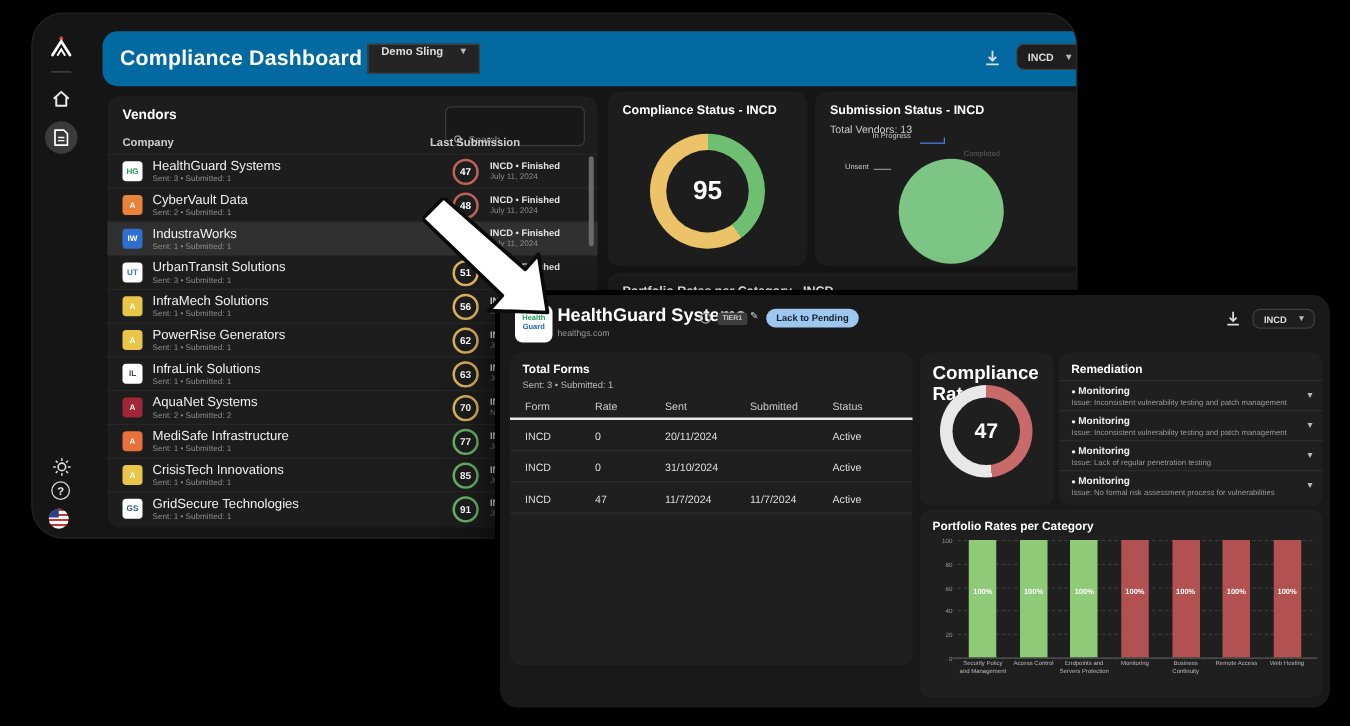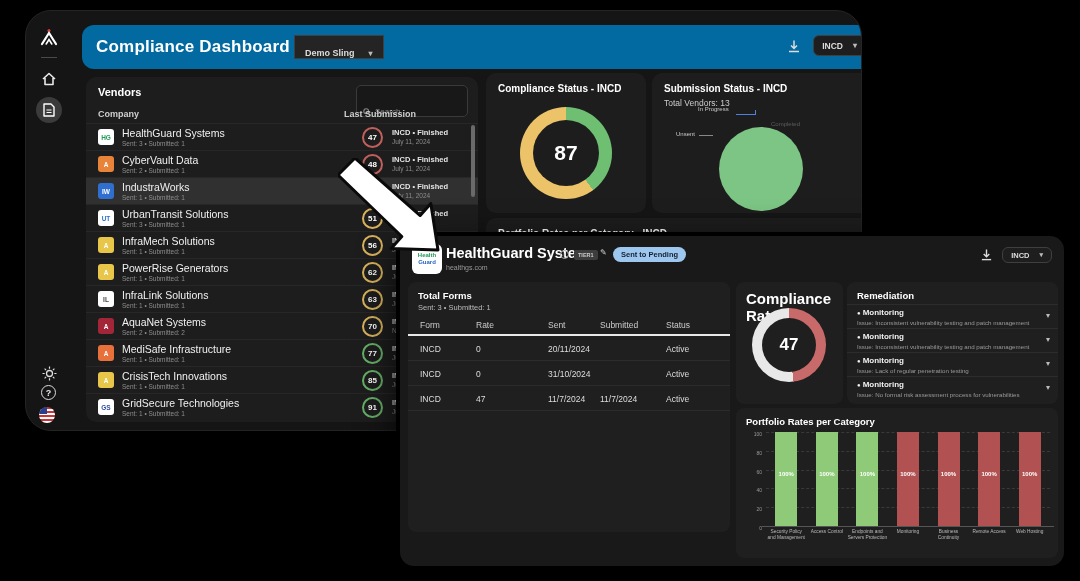"Demo Sling" .org-pill { align-items: flex-end -> flex-start }
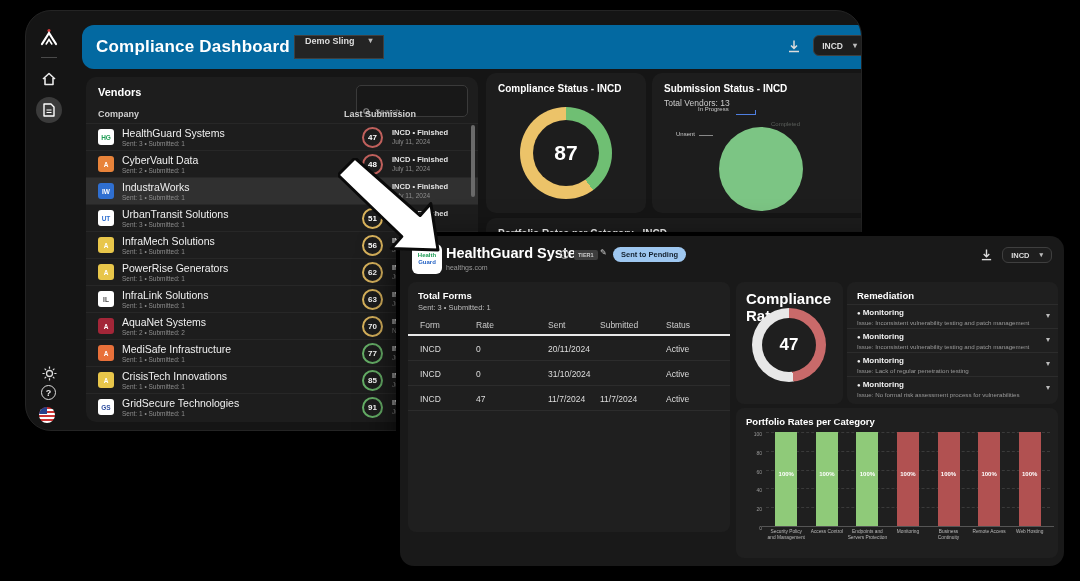"87" div.hole { text: 87 -> 95 }
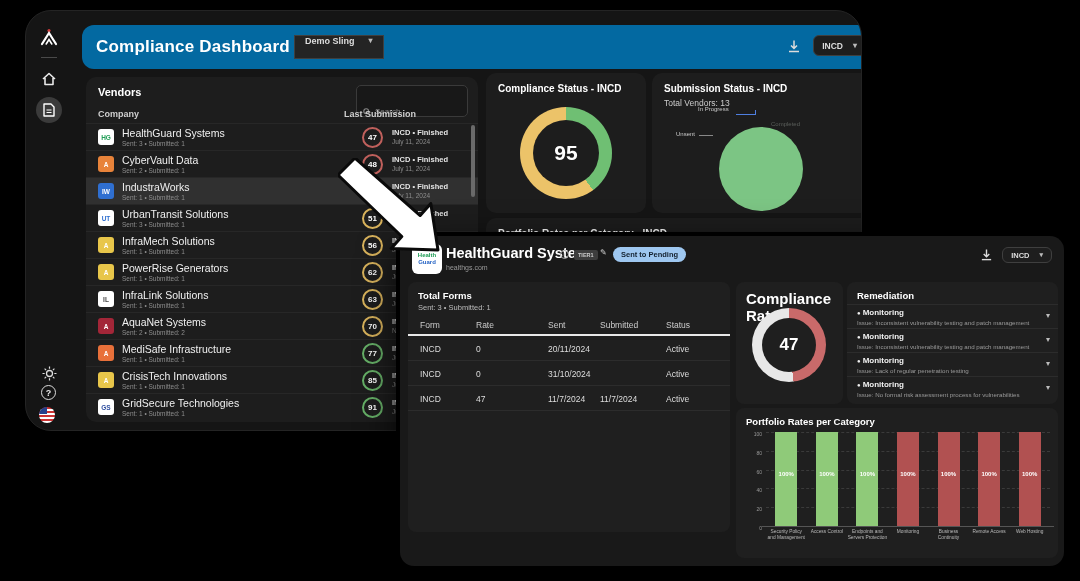"Sent to Pending" button.o-move-btn { text: Sent -> Lack }
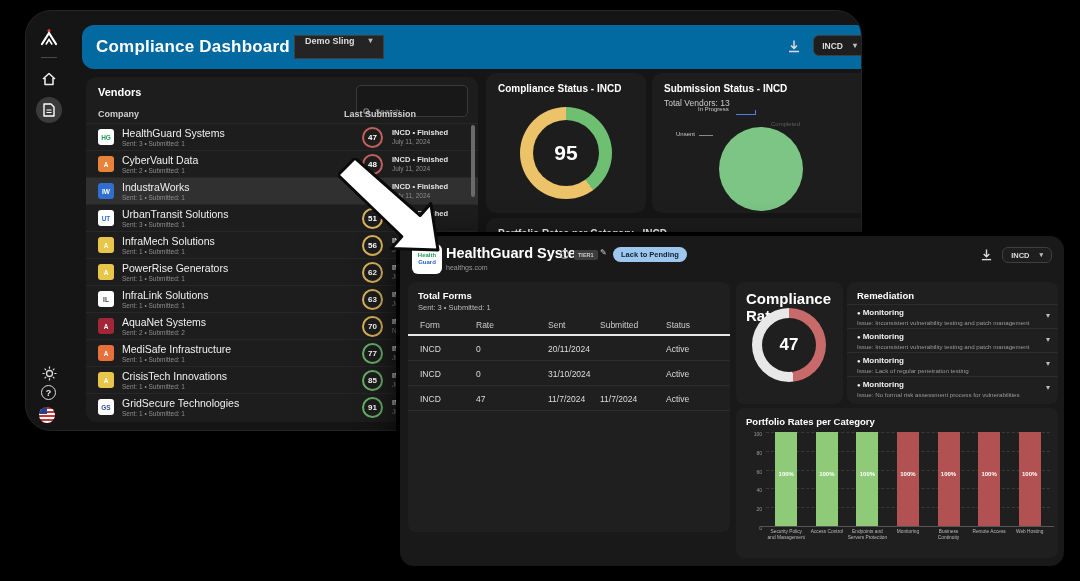"Sent" .tf-c2 { left: 140px -> 124px }
